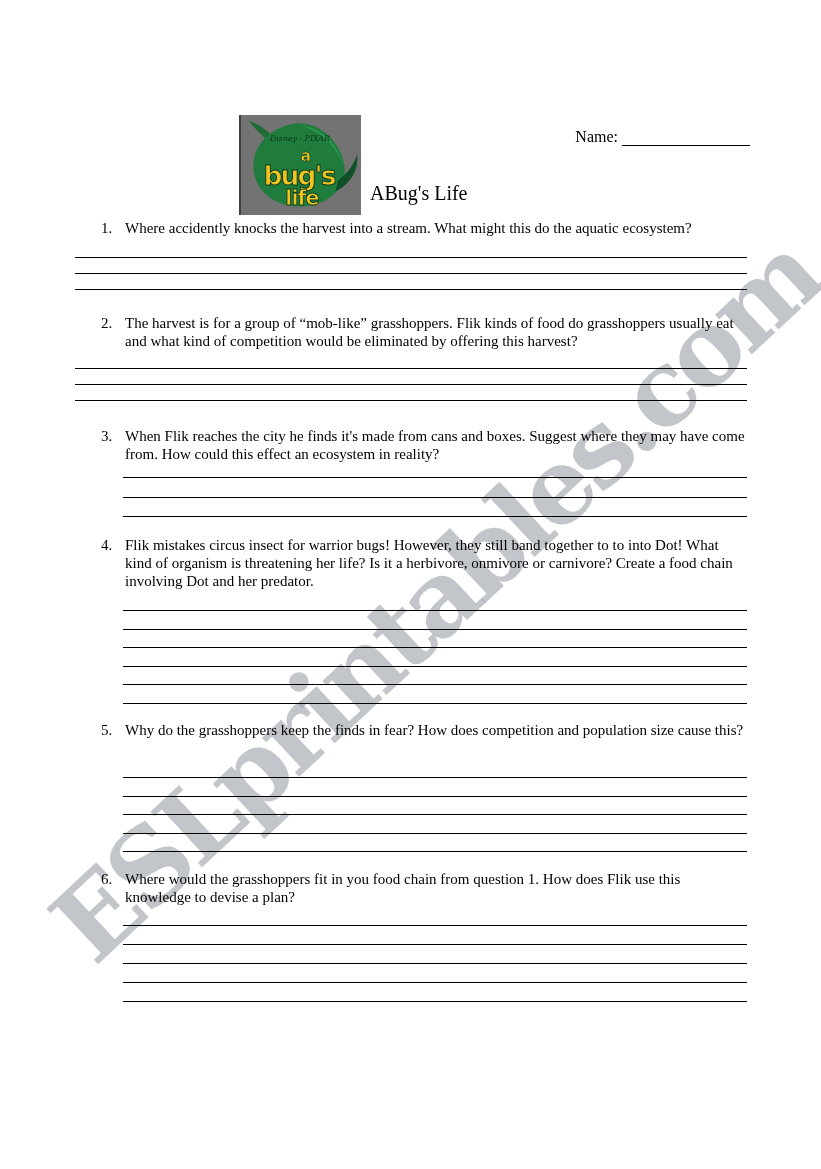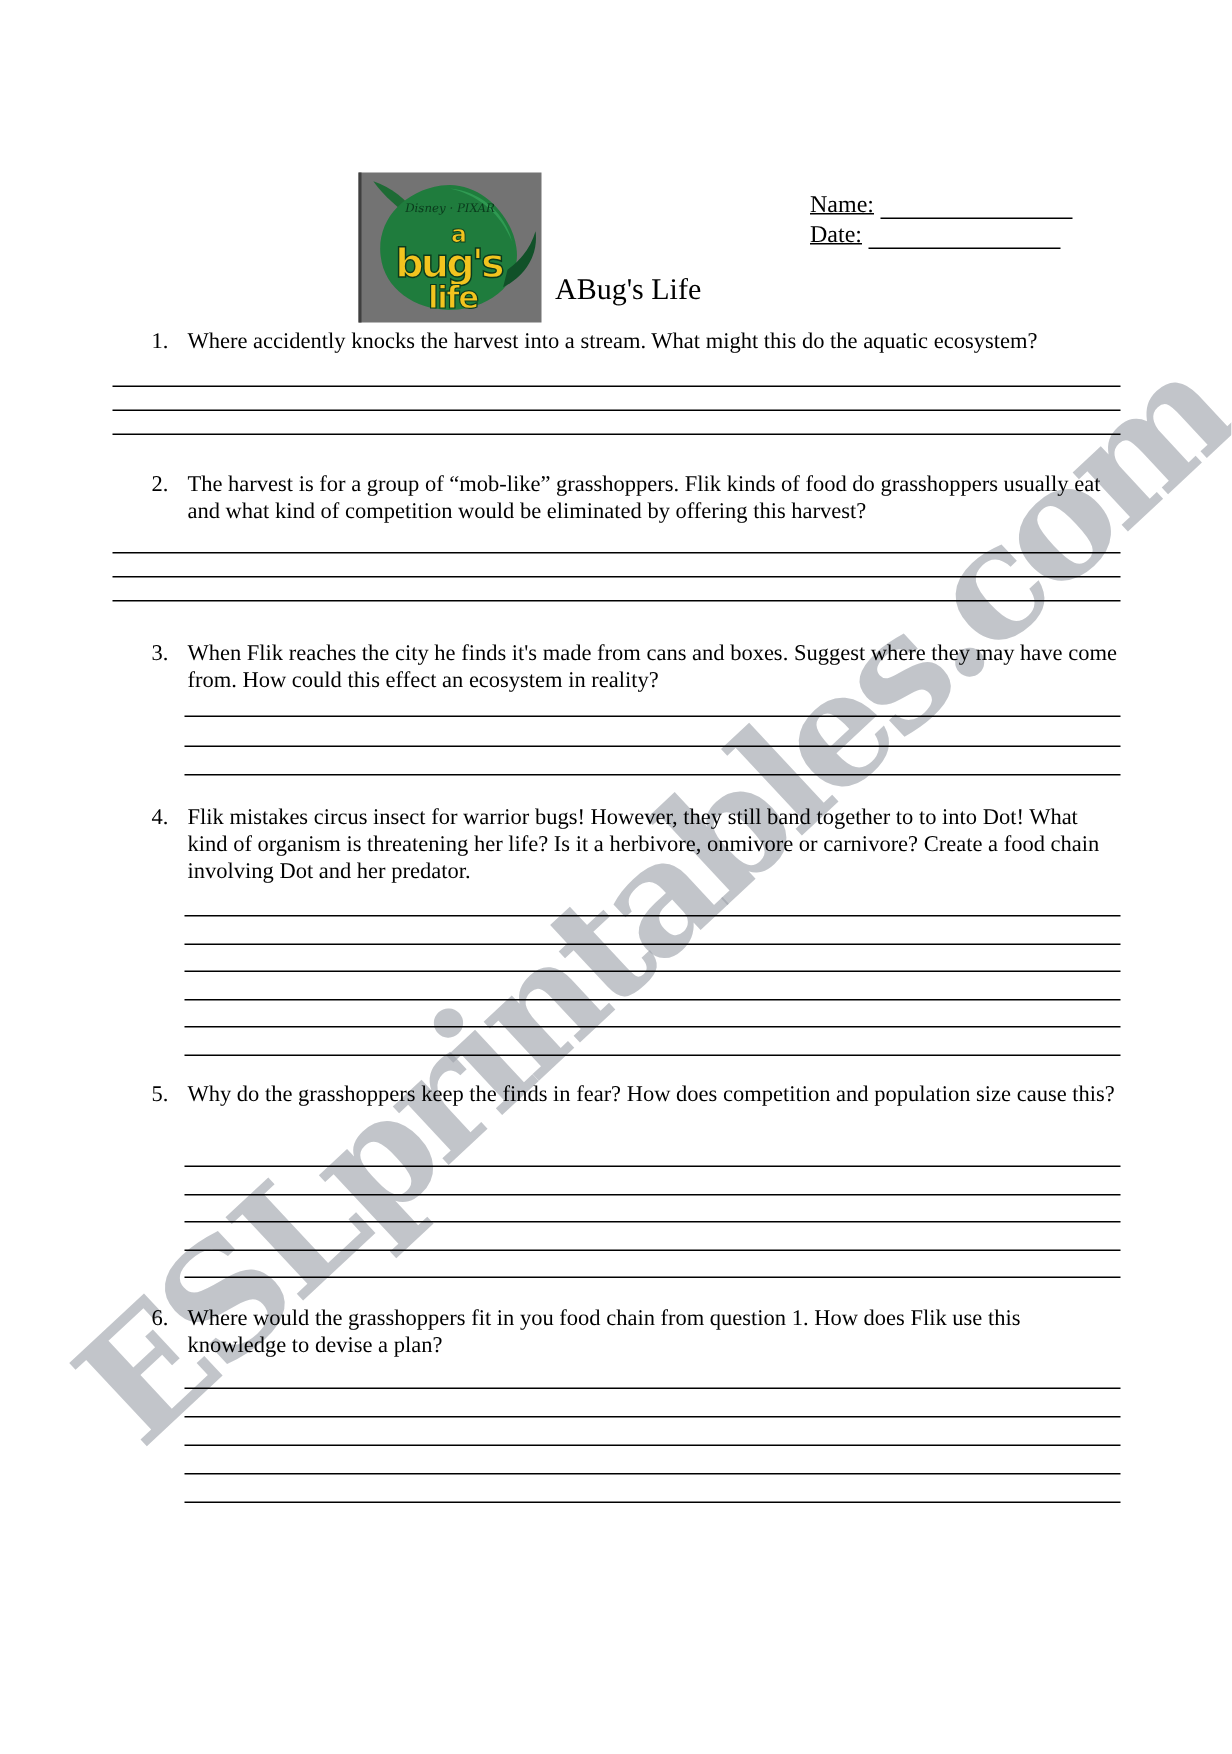"Name:" .nd-row { justify-content: none -> flex-end; text-decoration: underline -> none }
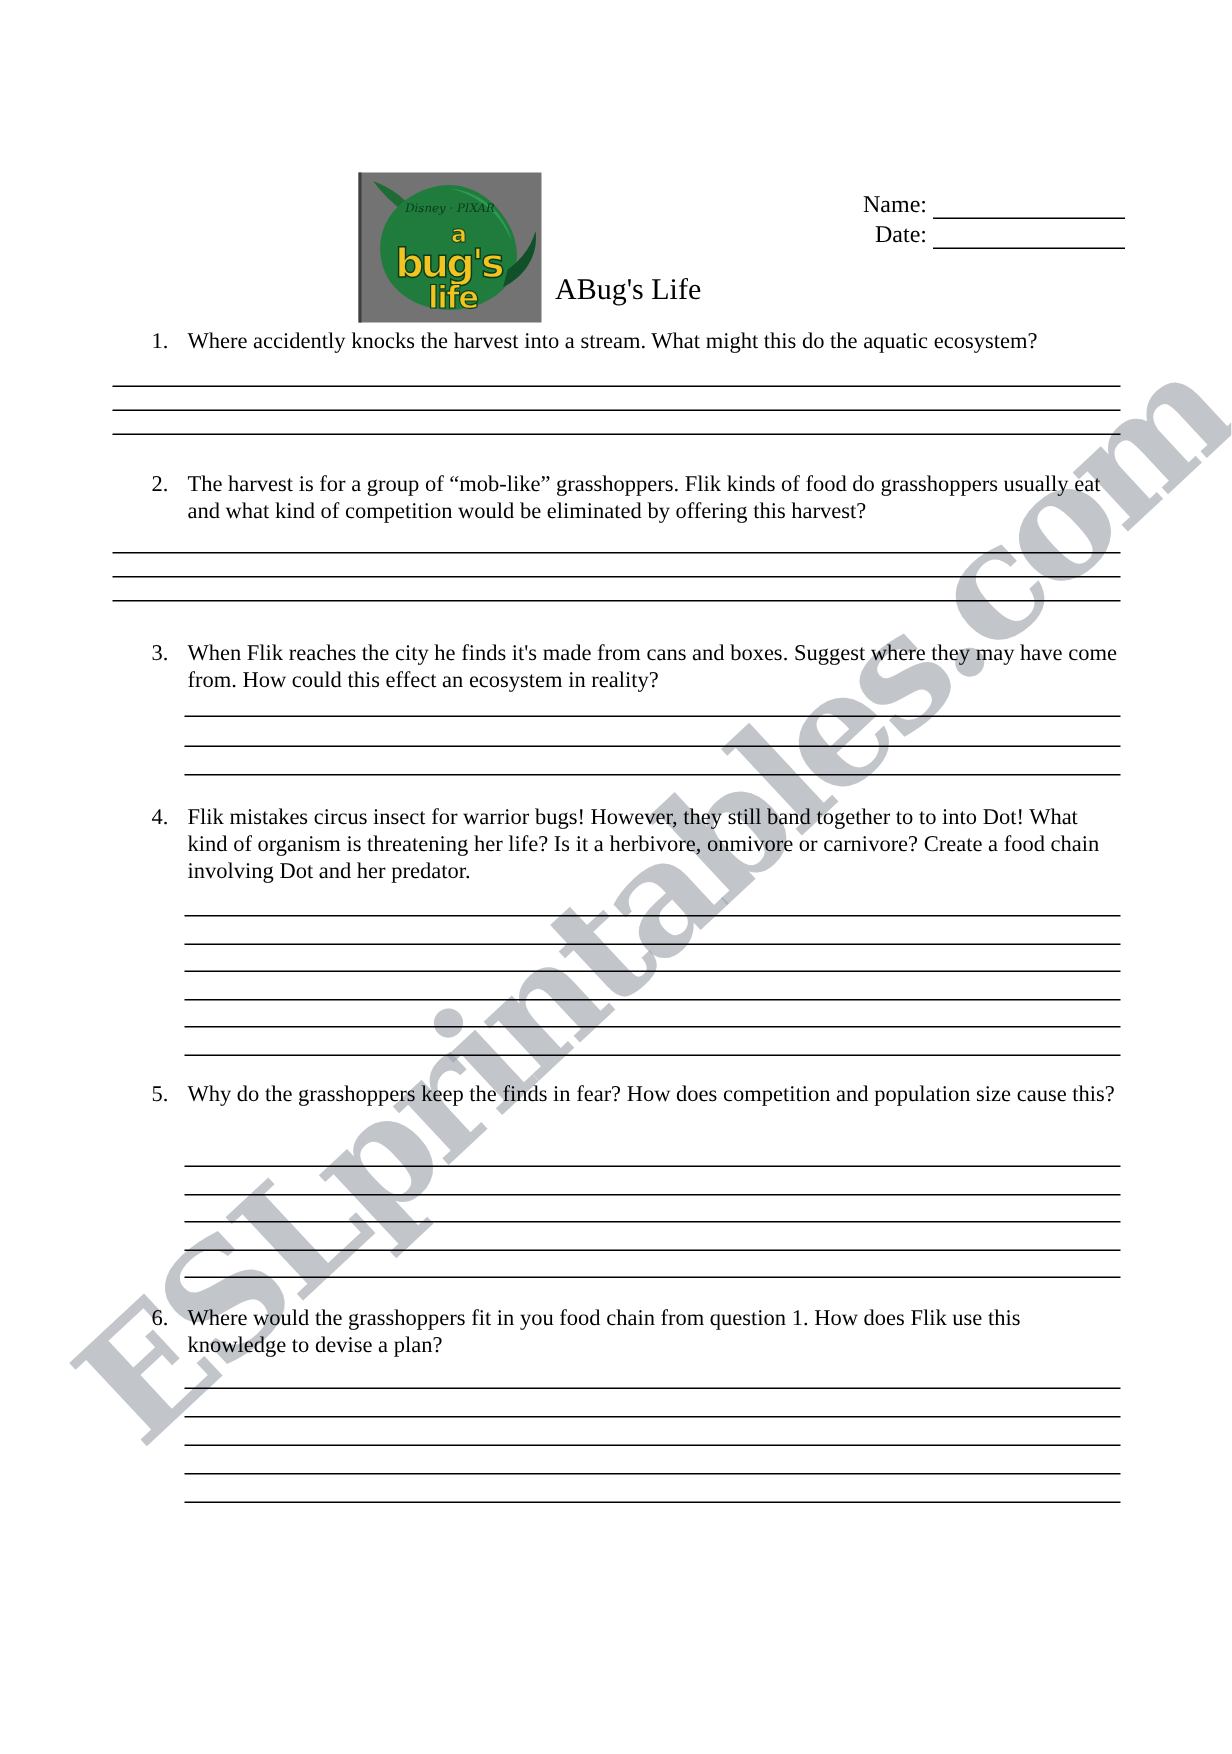"Date:" div.nd-row { html: <div> <span>Date:</span> <span></span> </div> -> none }
